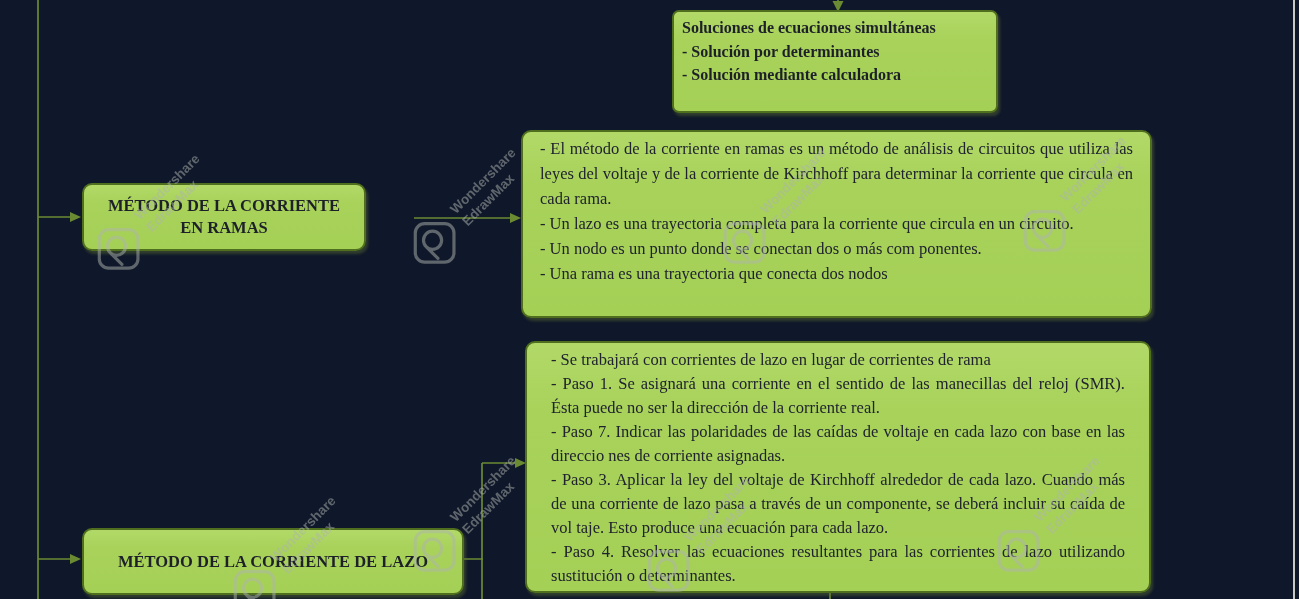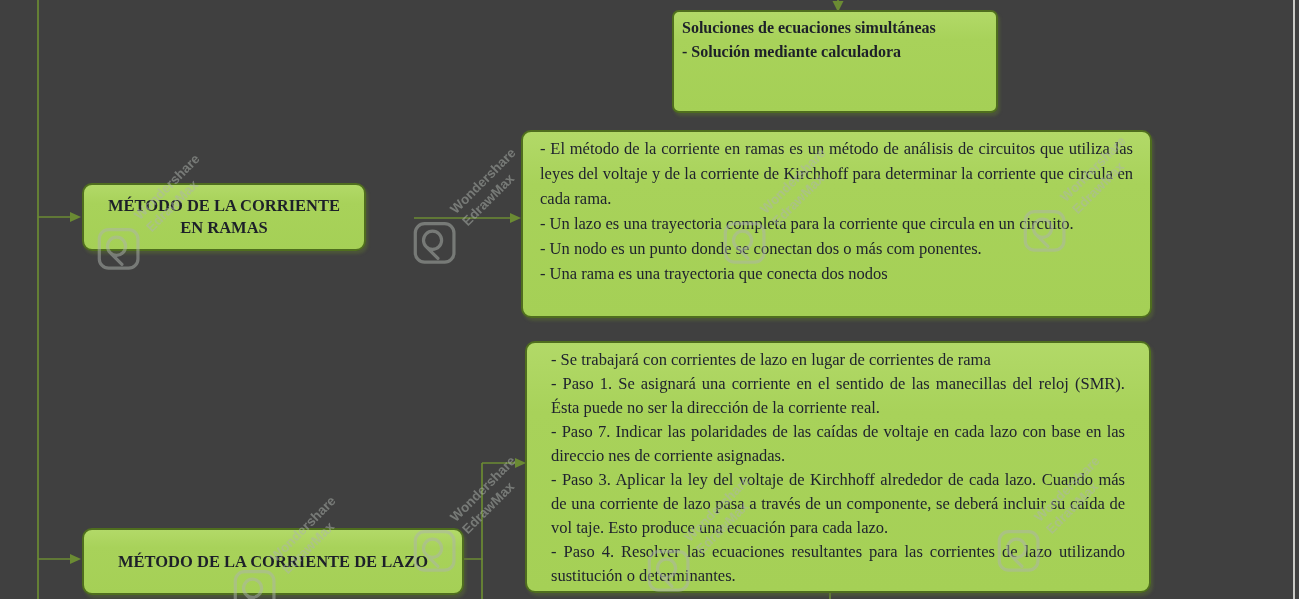"Soluciones de ecuaciones simultáneas" #canvas { background: #404040 -> #0f172a }
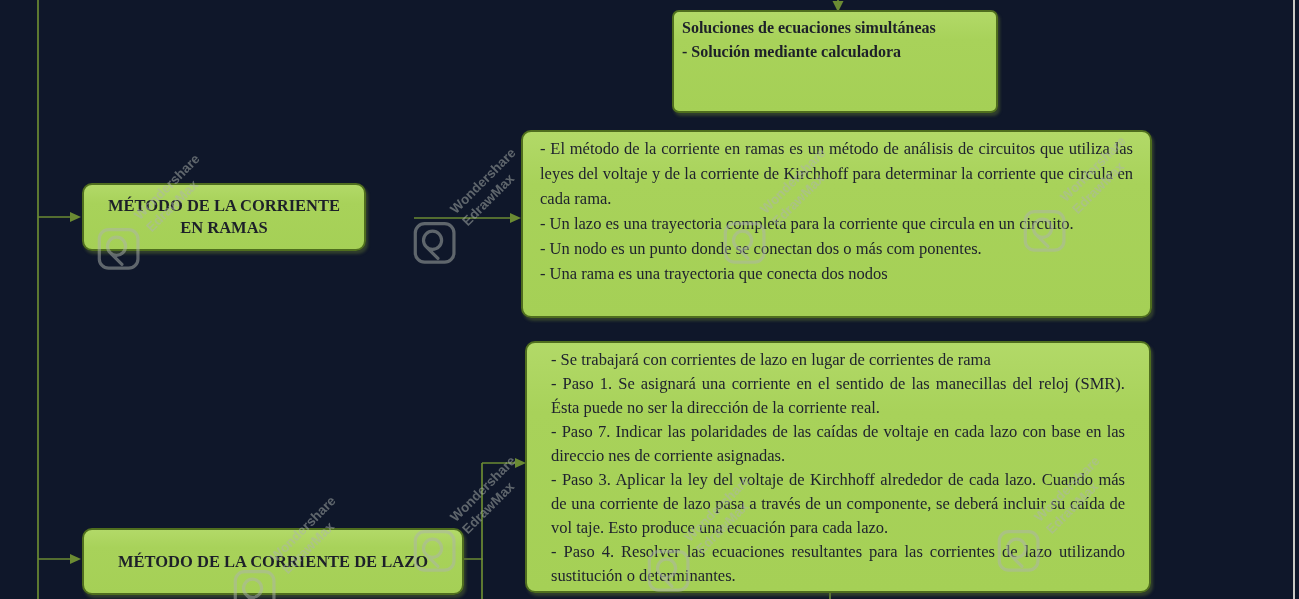"- Solución por determinantes" div { html: none -> <div>- Solución por determinantes</div> }
